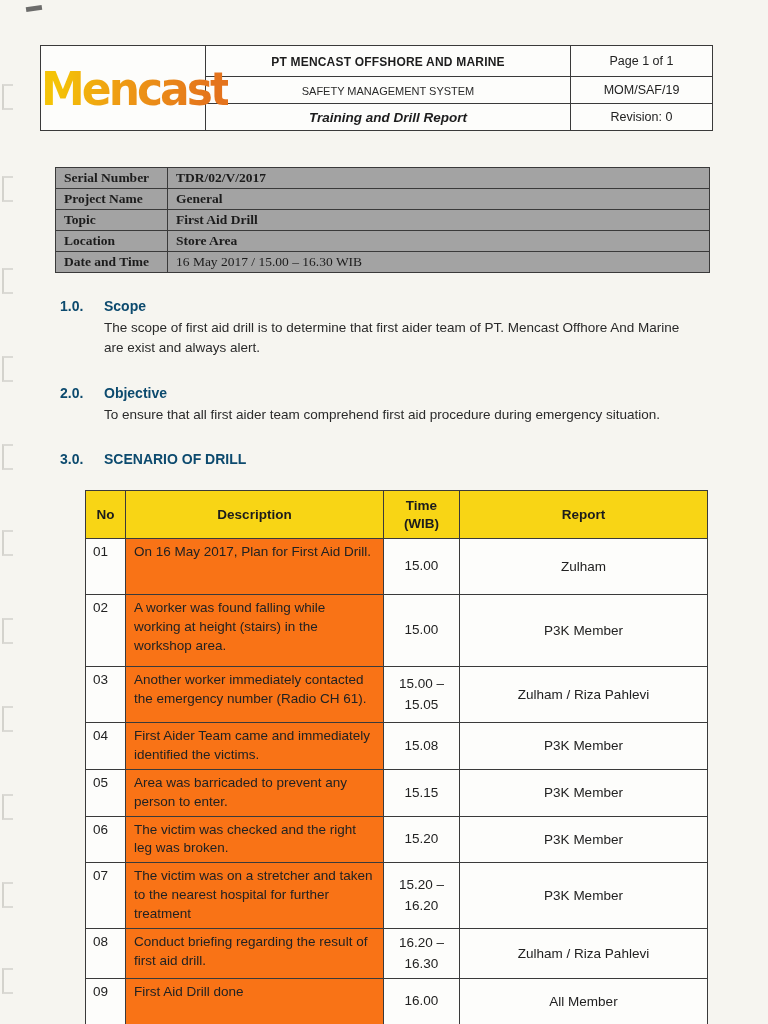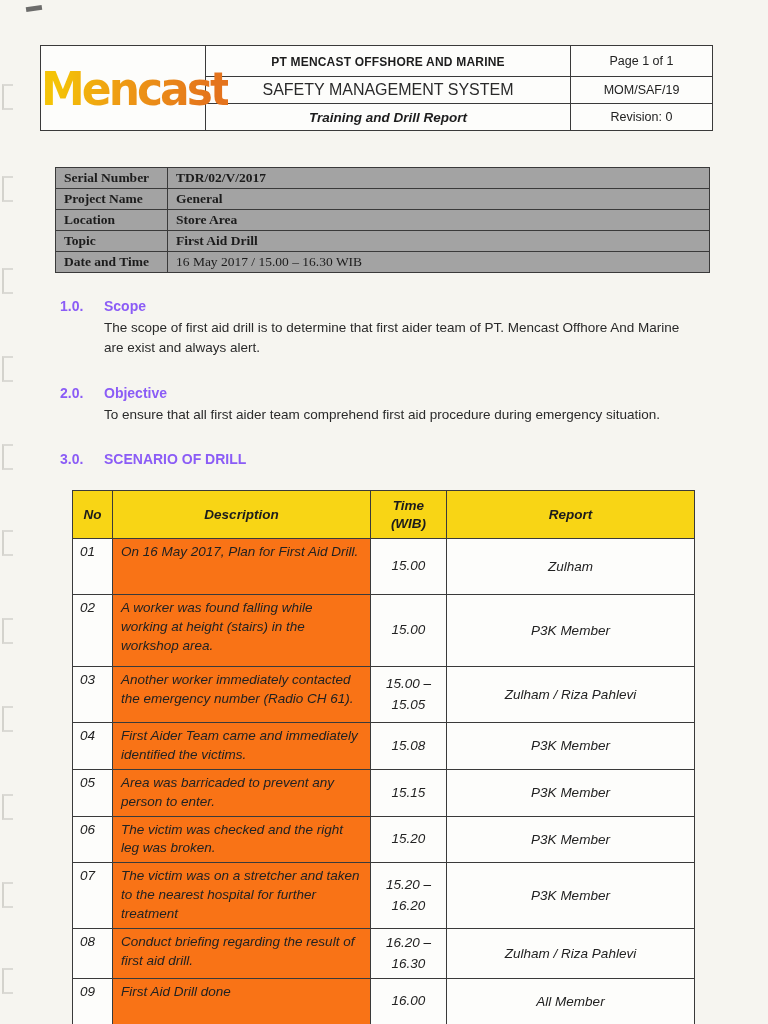"SAFETY MANAGEMENT SYSTEM" .system { font-size: 16px -> 11px }
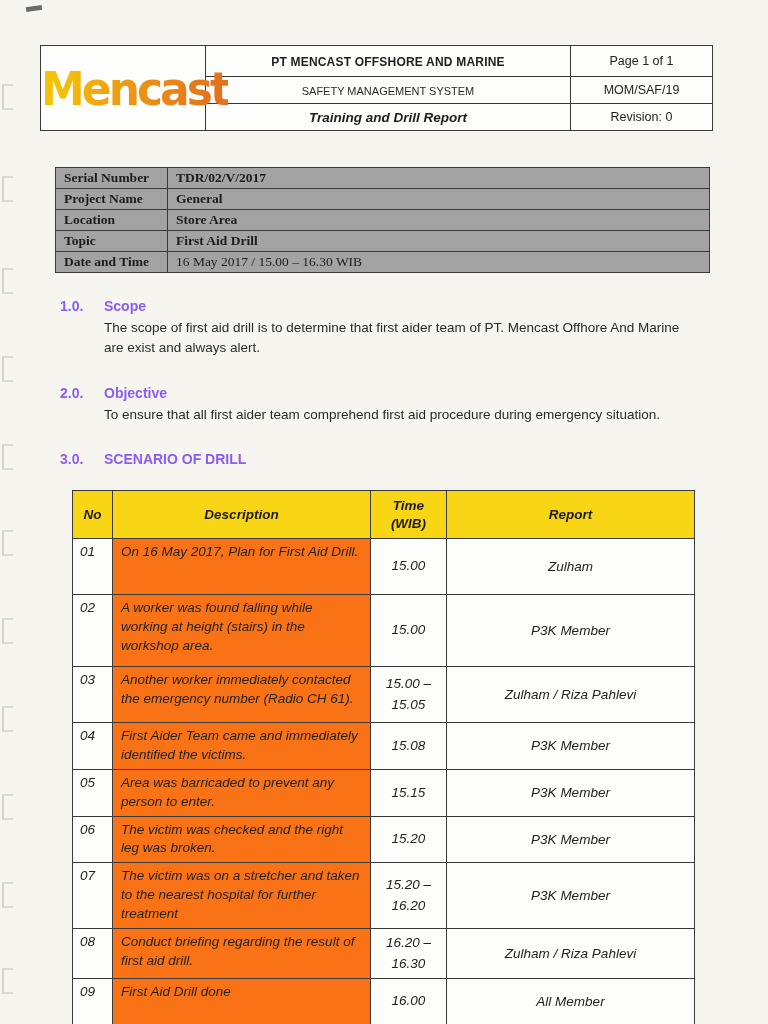"Location" tr { order: before "Topic" -> after "Topic" }
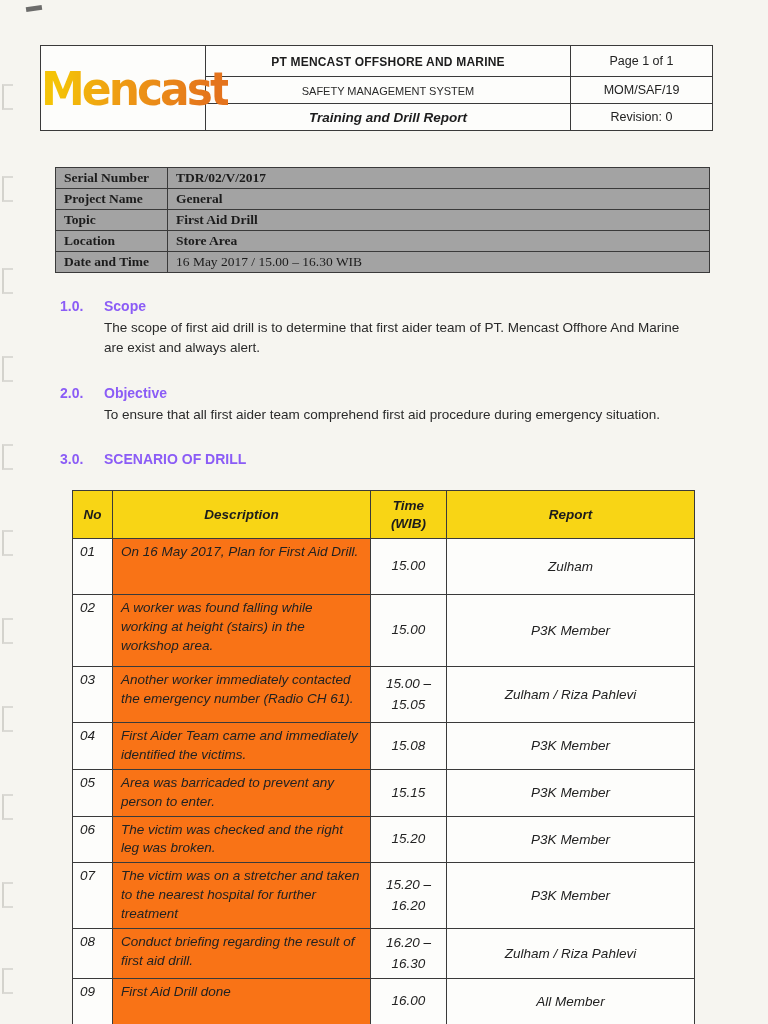"1.0." .sec-head { color: #8b5cf6 -> #0c4a6e }
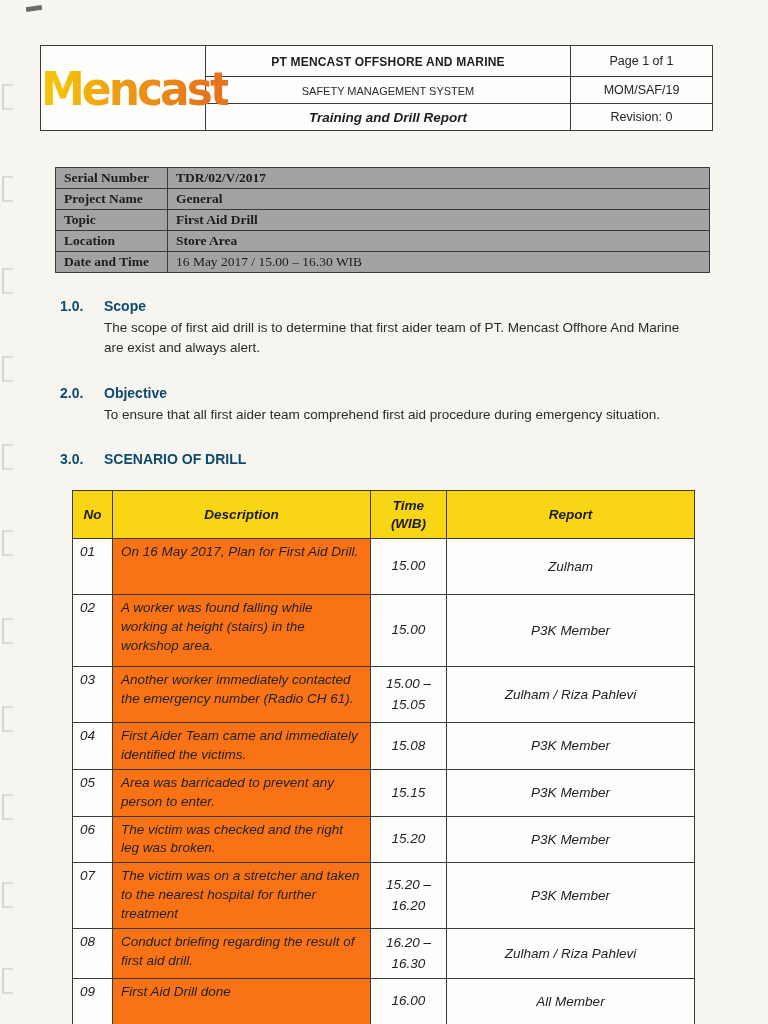"No" .drill-table { font-style: italic -> none; left: 72px -> 85px }
